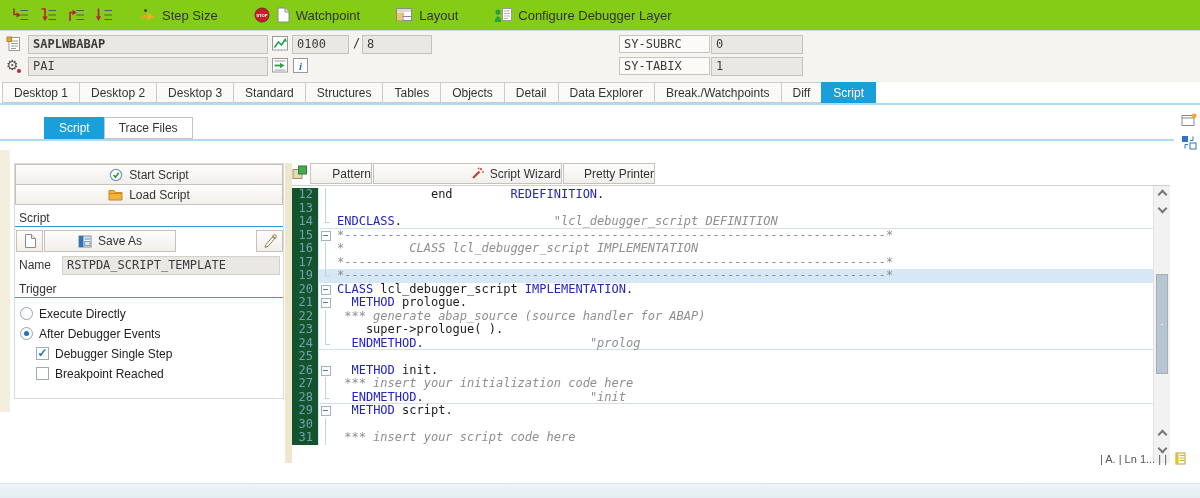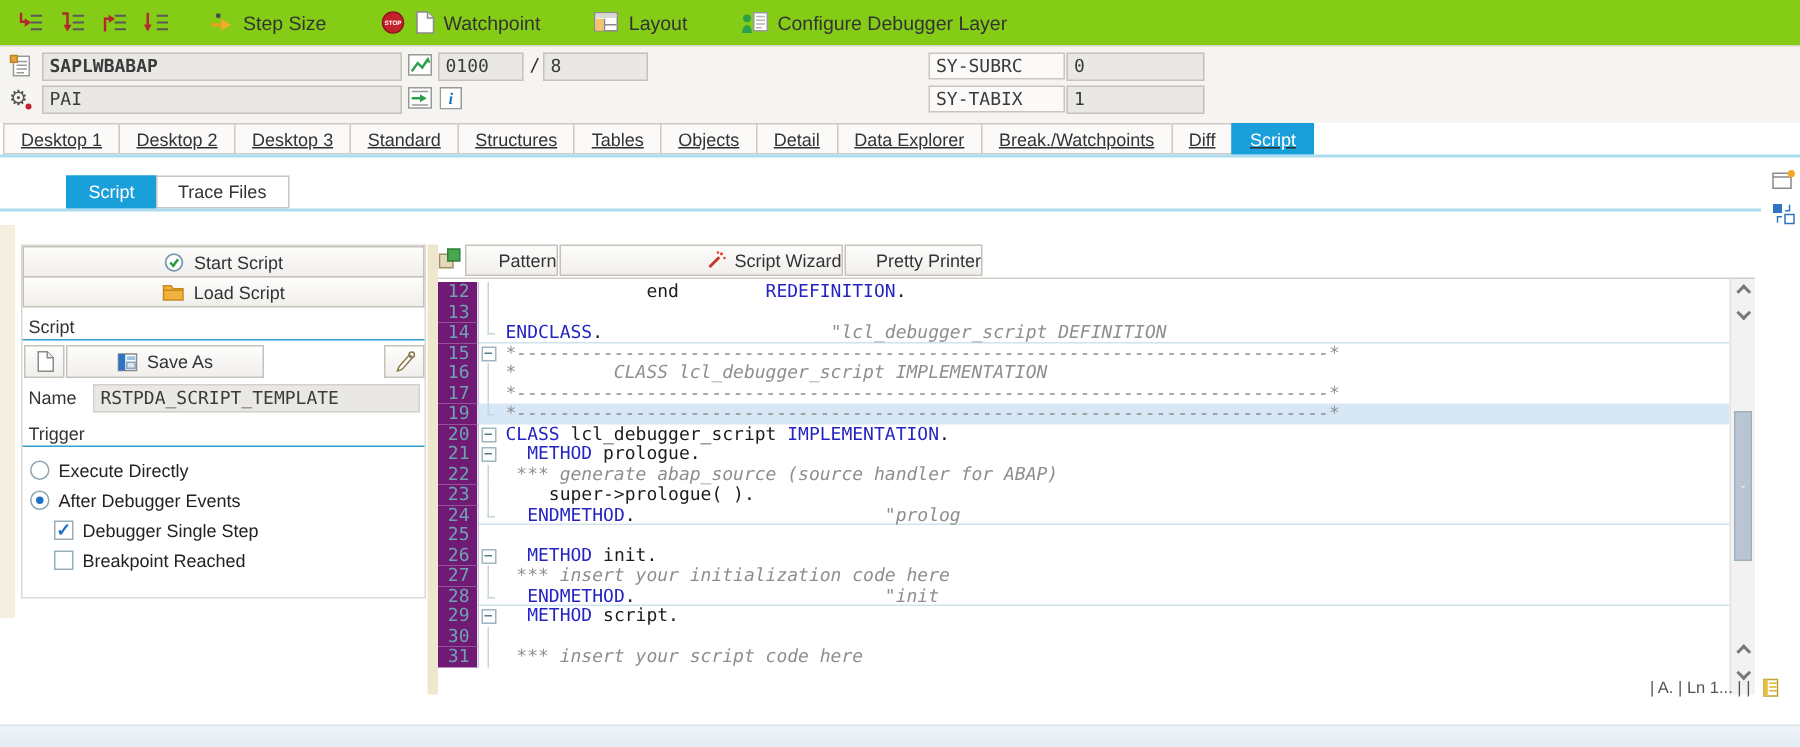"Desktop 1" #debugger-tabstrip { text-decoration: underline -> none }
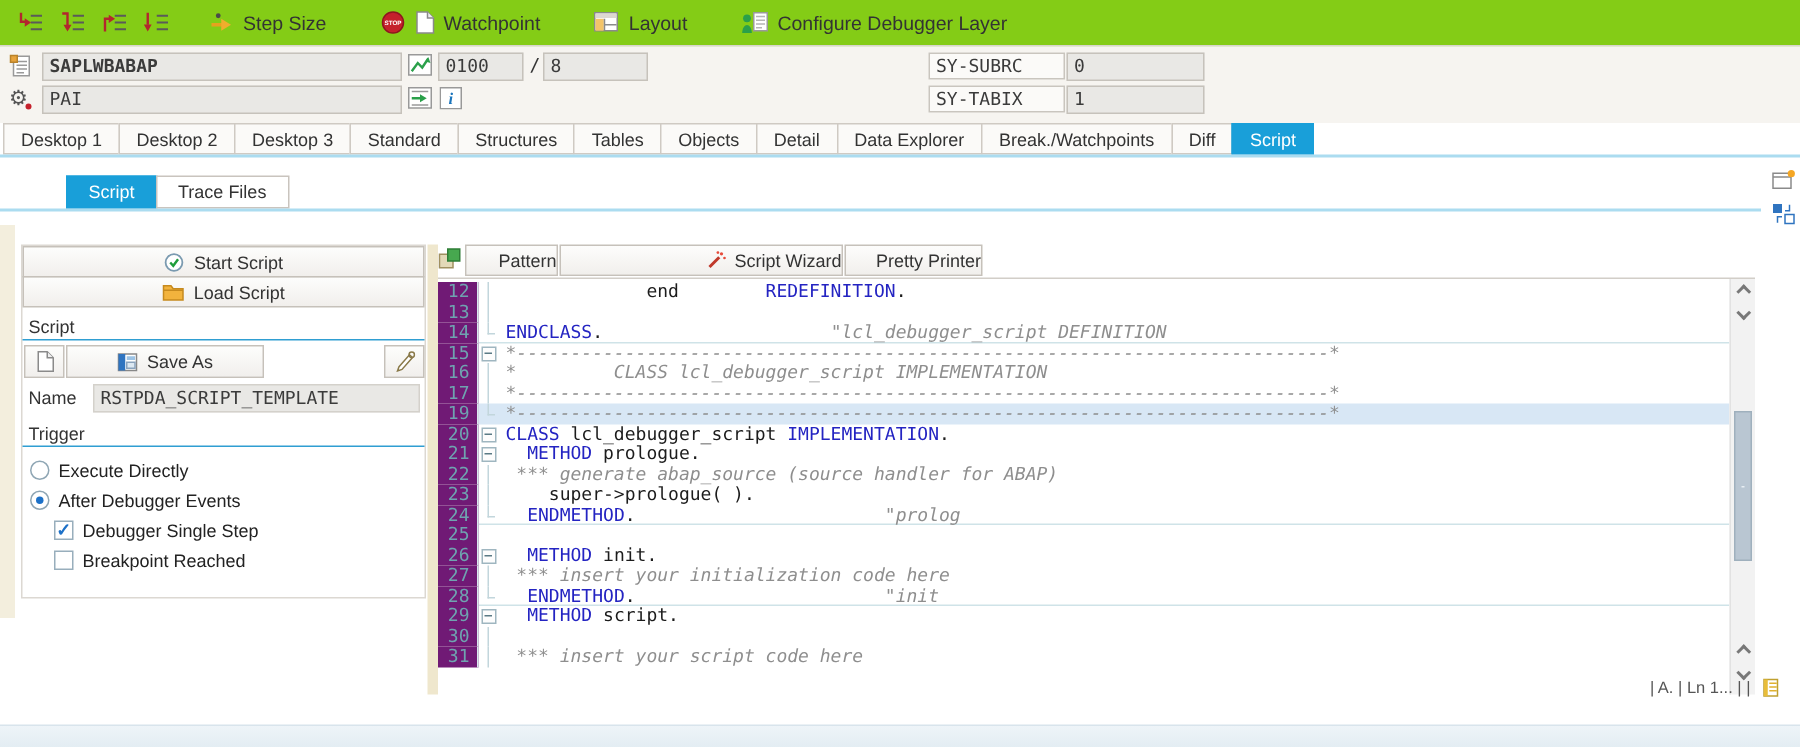"12" .ln { background: #701a75 -> #14532d }
